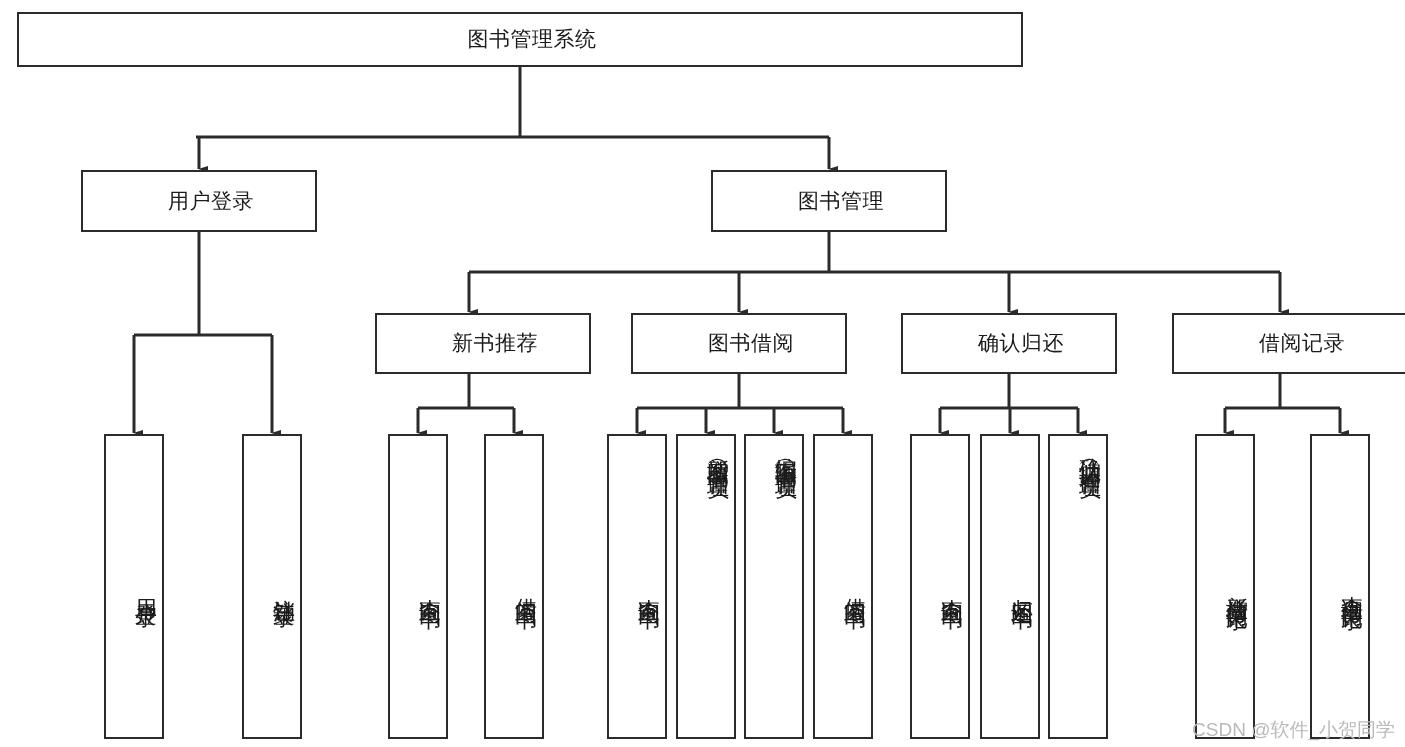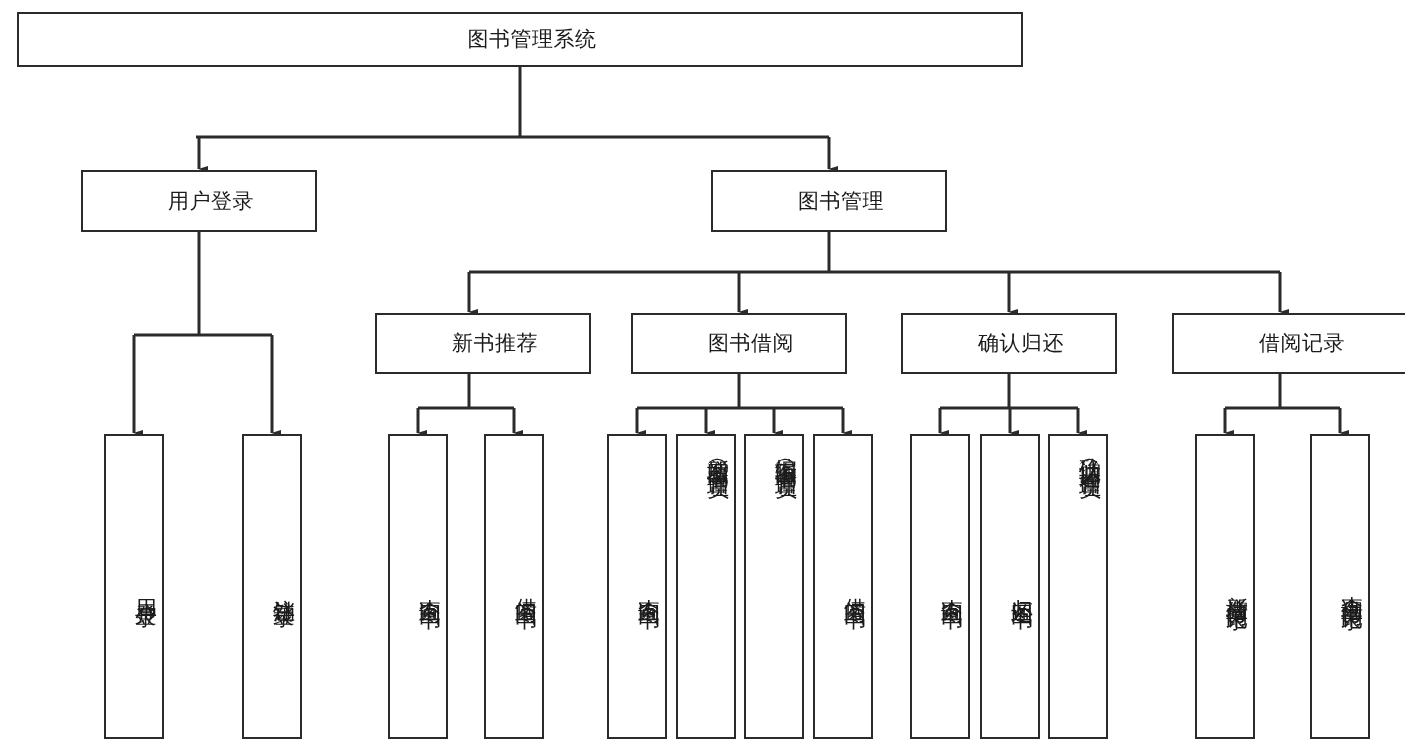"CSDN @软件_小贺同学" div.watermark { html: none -> <div>CSDN @软件_小贺同学</div> }
